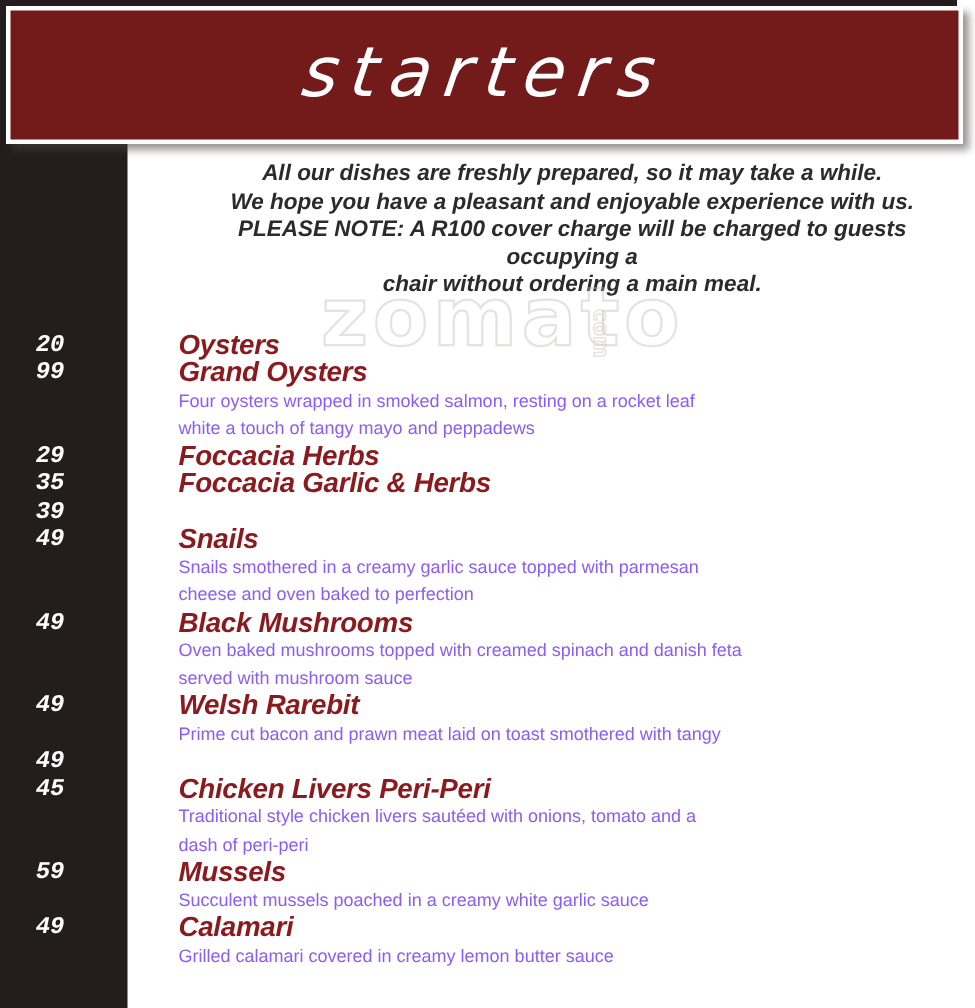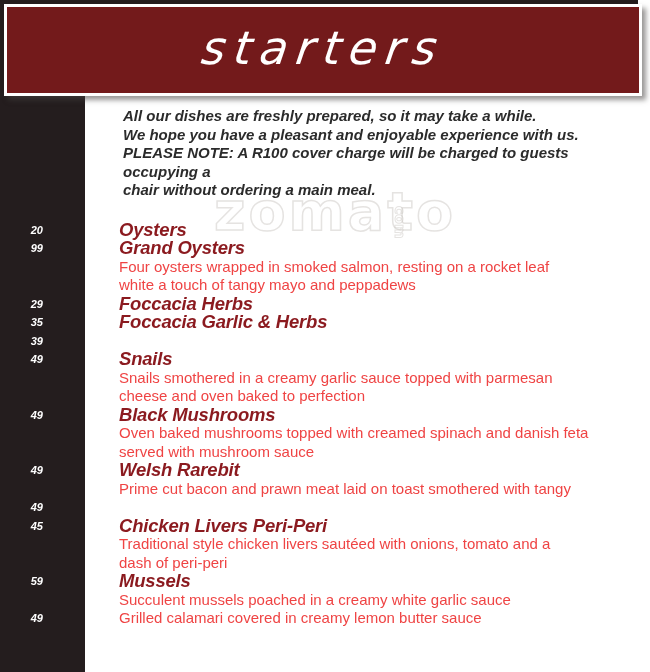"All our dishes are freshly" .intro-line { text-align: none -> center }
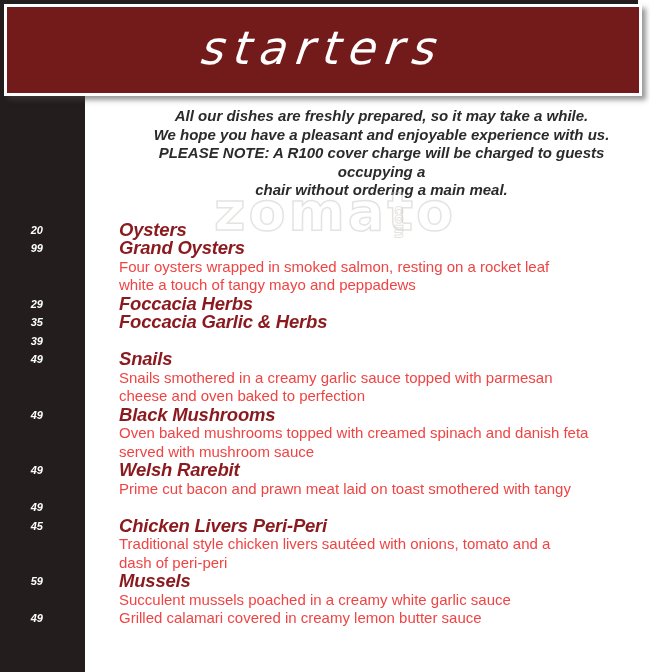"20" .price { font-family: none -> Liberation Mono, monospace; font-size: 11px -> 16px }
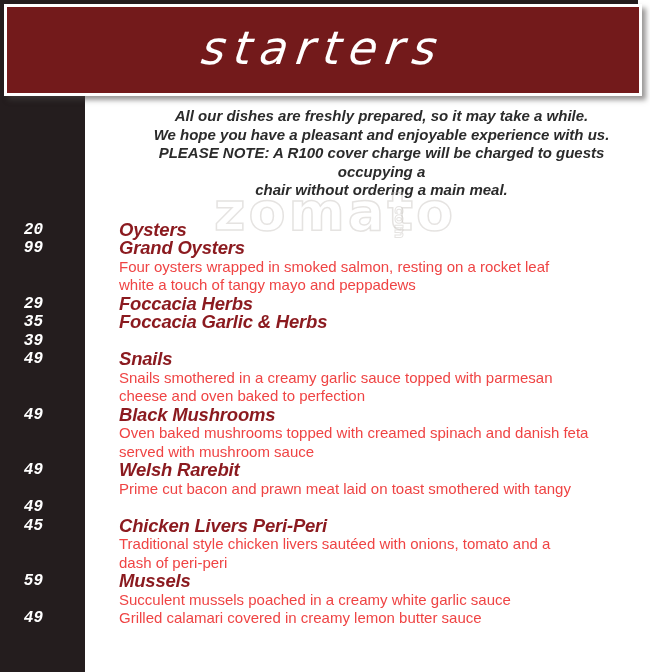"Four oysters wrapped in smoked" .desc-line { color: #ef4444 -> #8b5cf6; font-size: 15px -> 12px }
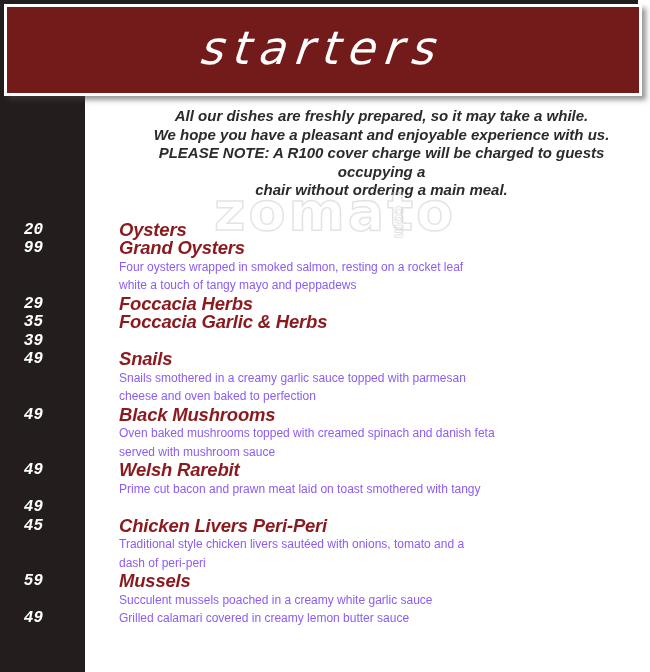"Calamari" div.item-name { html: none -> <div>Calamari</div> }
